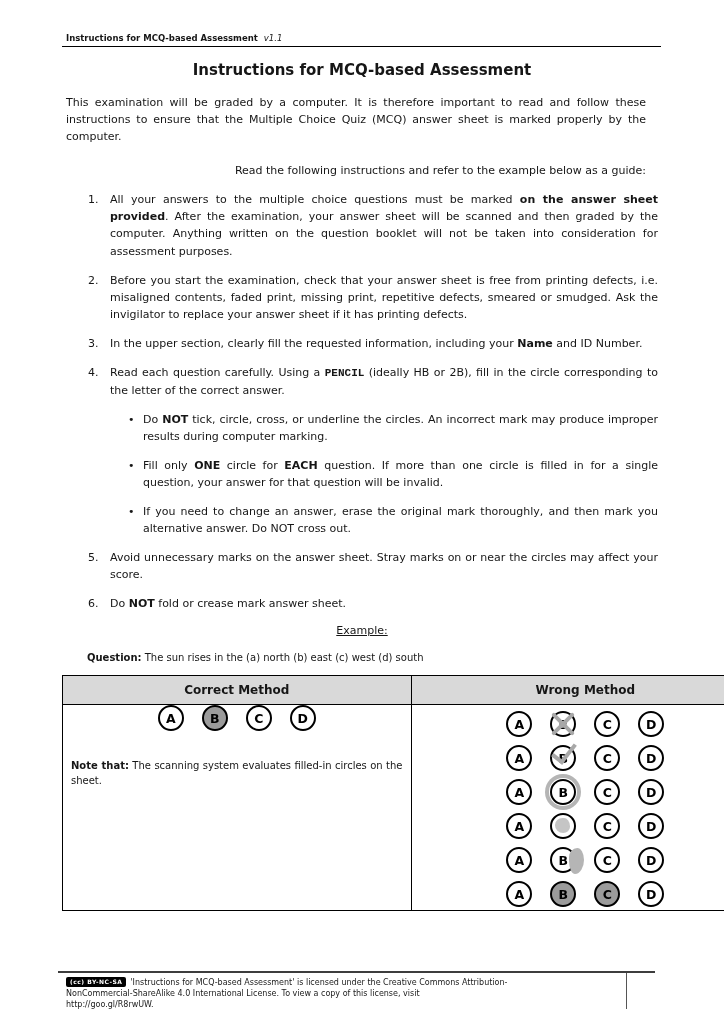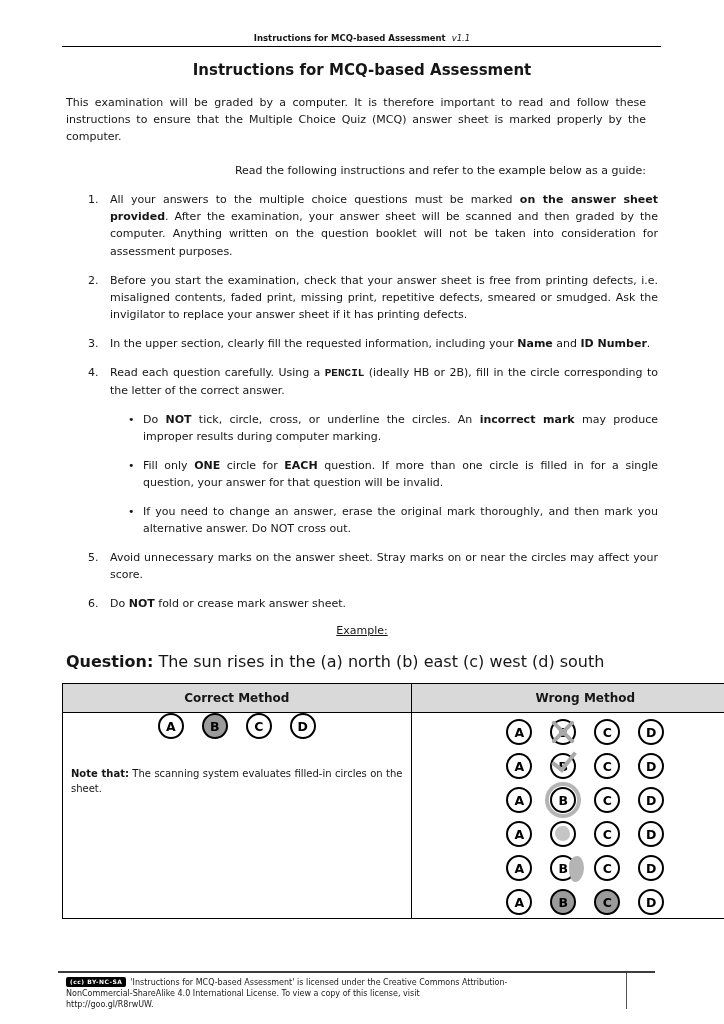"Instructions for MCQ-based Assessment v1.1" .running-header { text-align: center -> left }
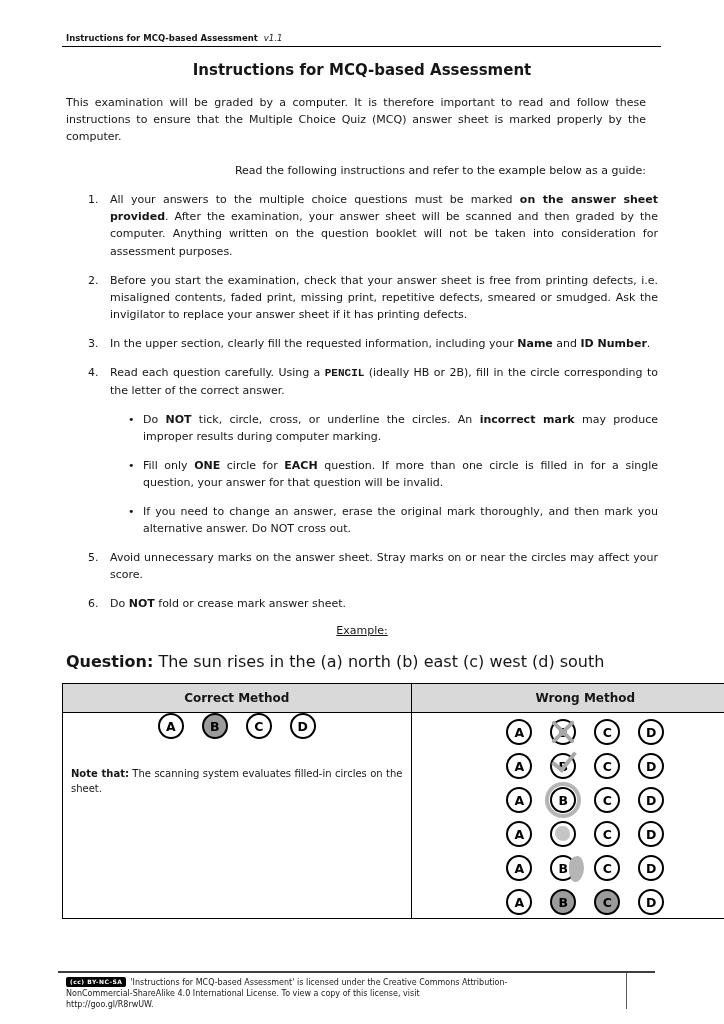"ID Number" span { font-weight: bold -> normal }
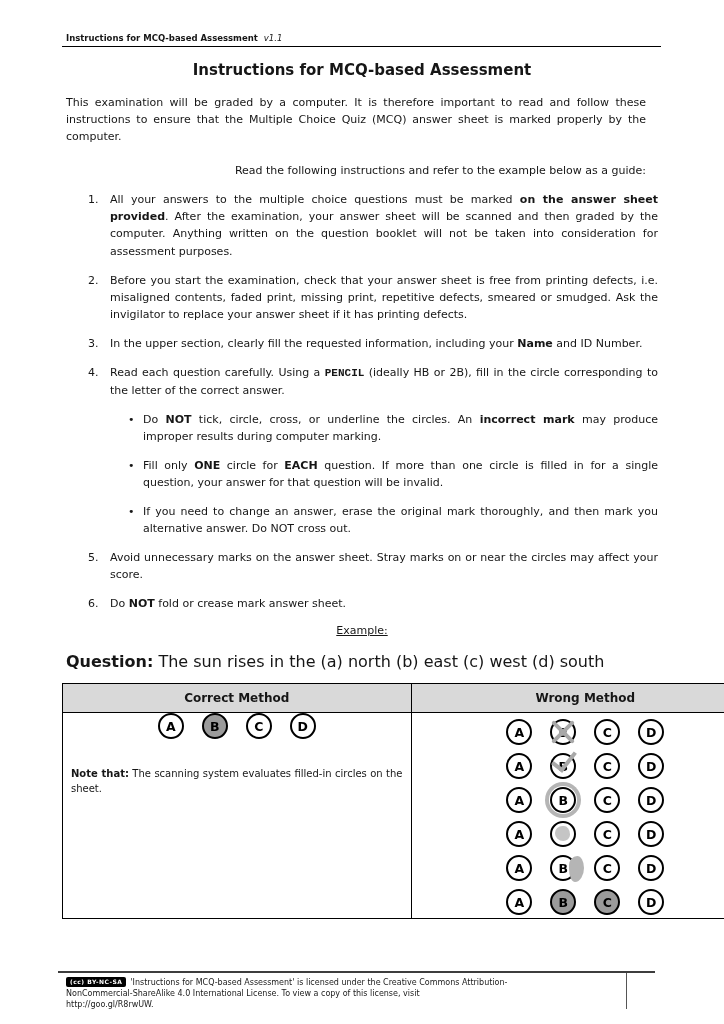"incorrect mark" span { font-weight: bold -> normal }
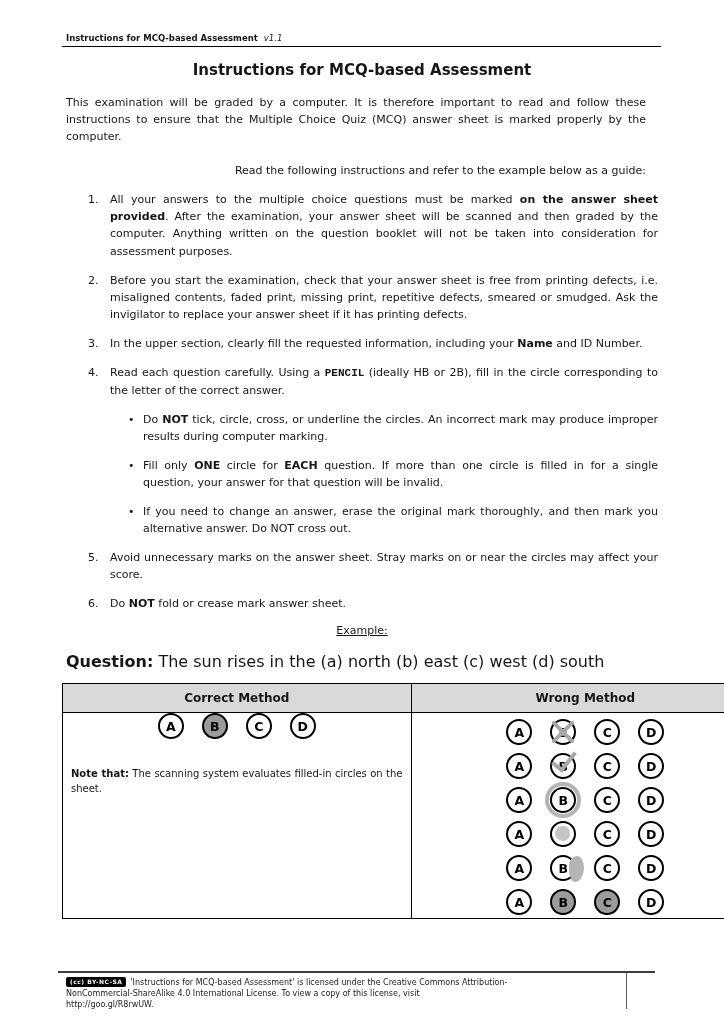"Question: The sun rises in" .question-line { font-size: 16px -> 10px; margin-left: none -> 21px }
